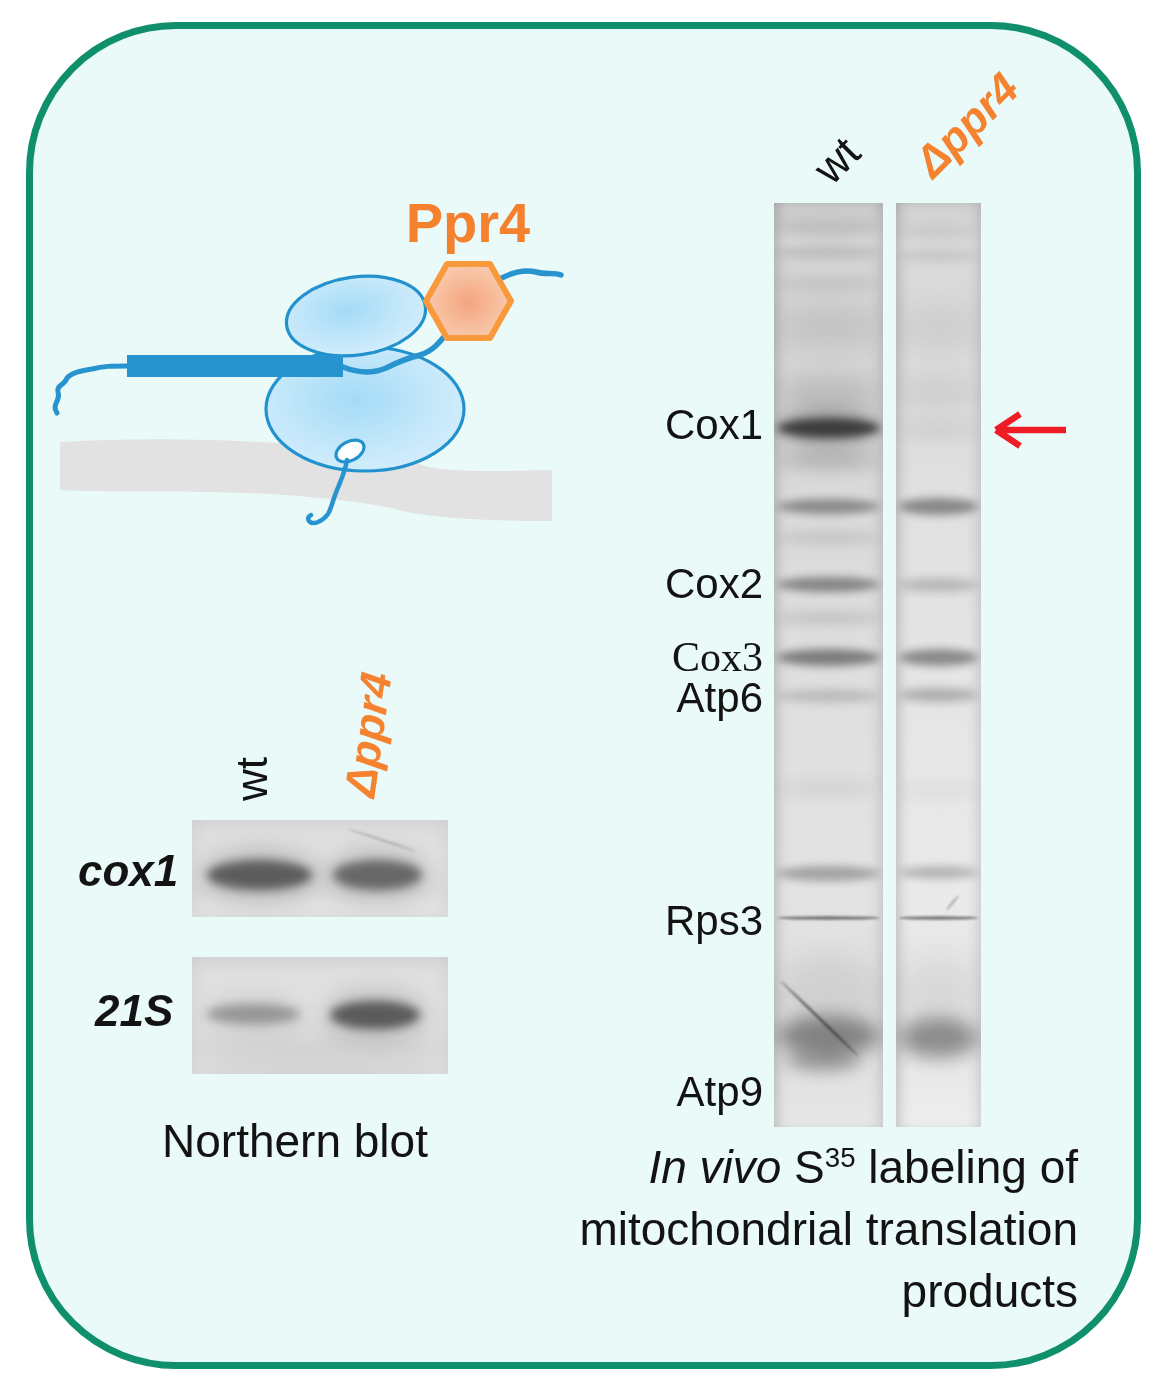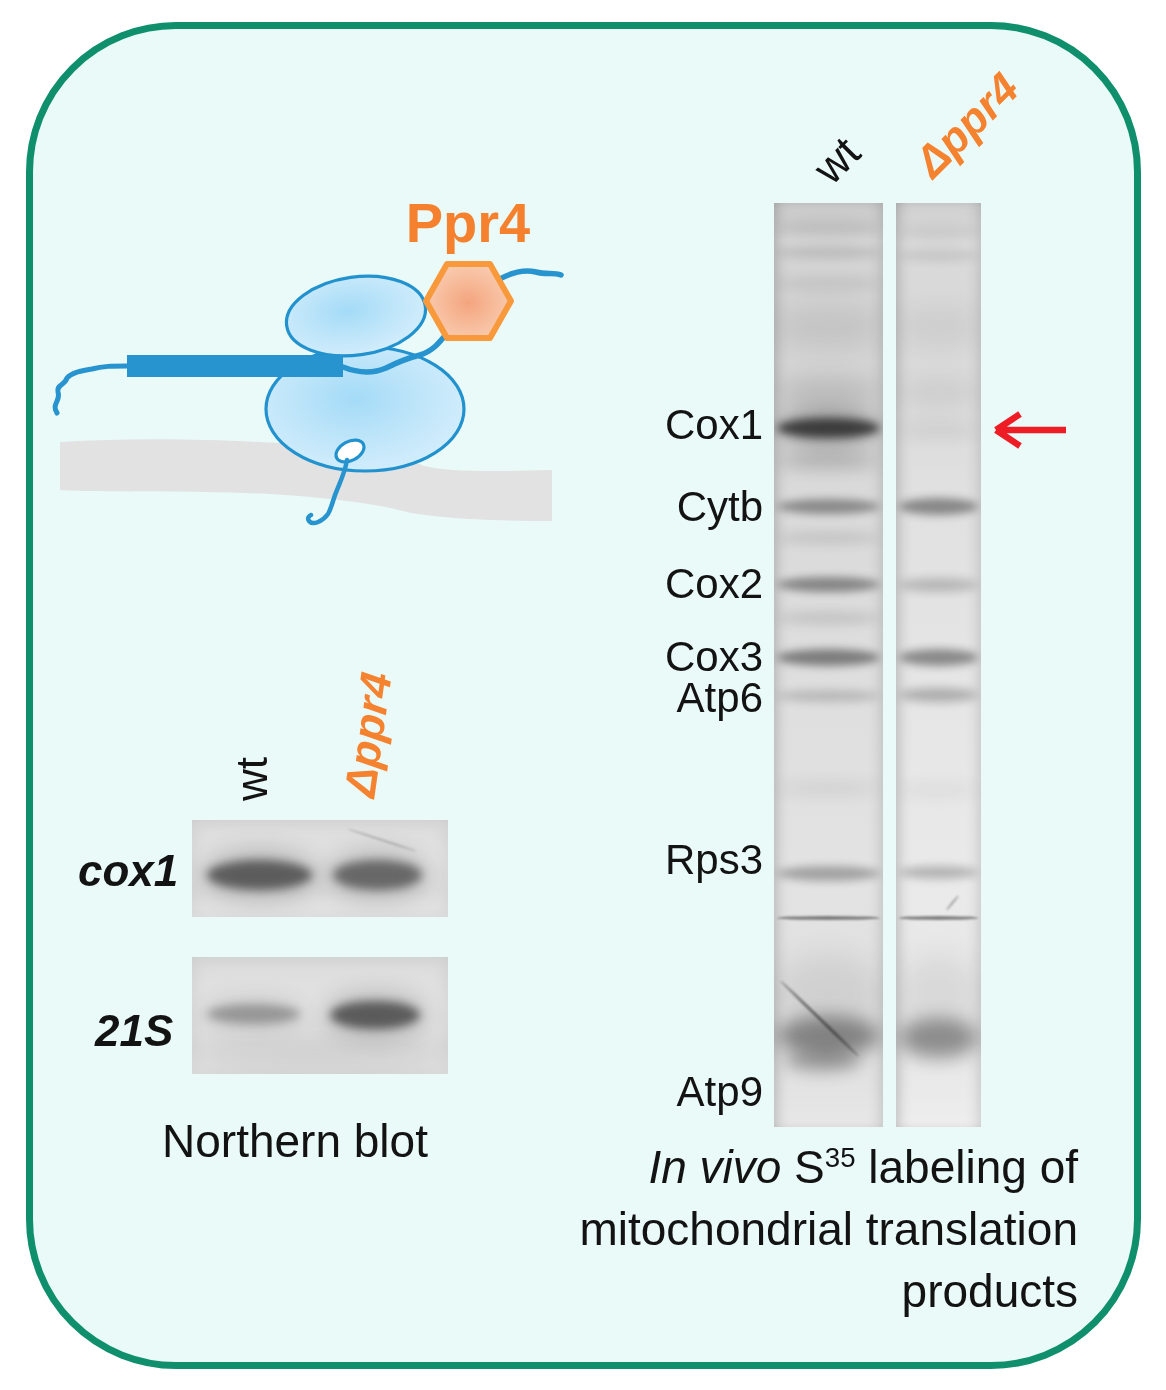"Cytb" div.band-label { html: <div>Cytb</div> -> none }
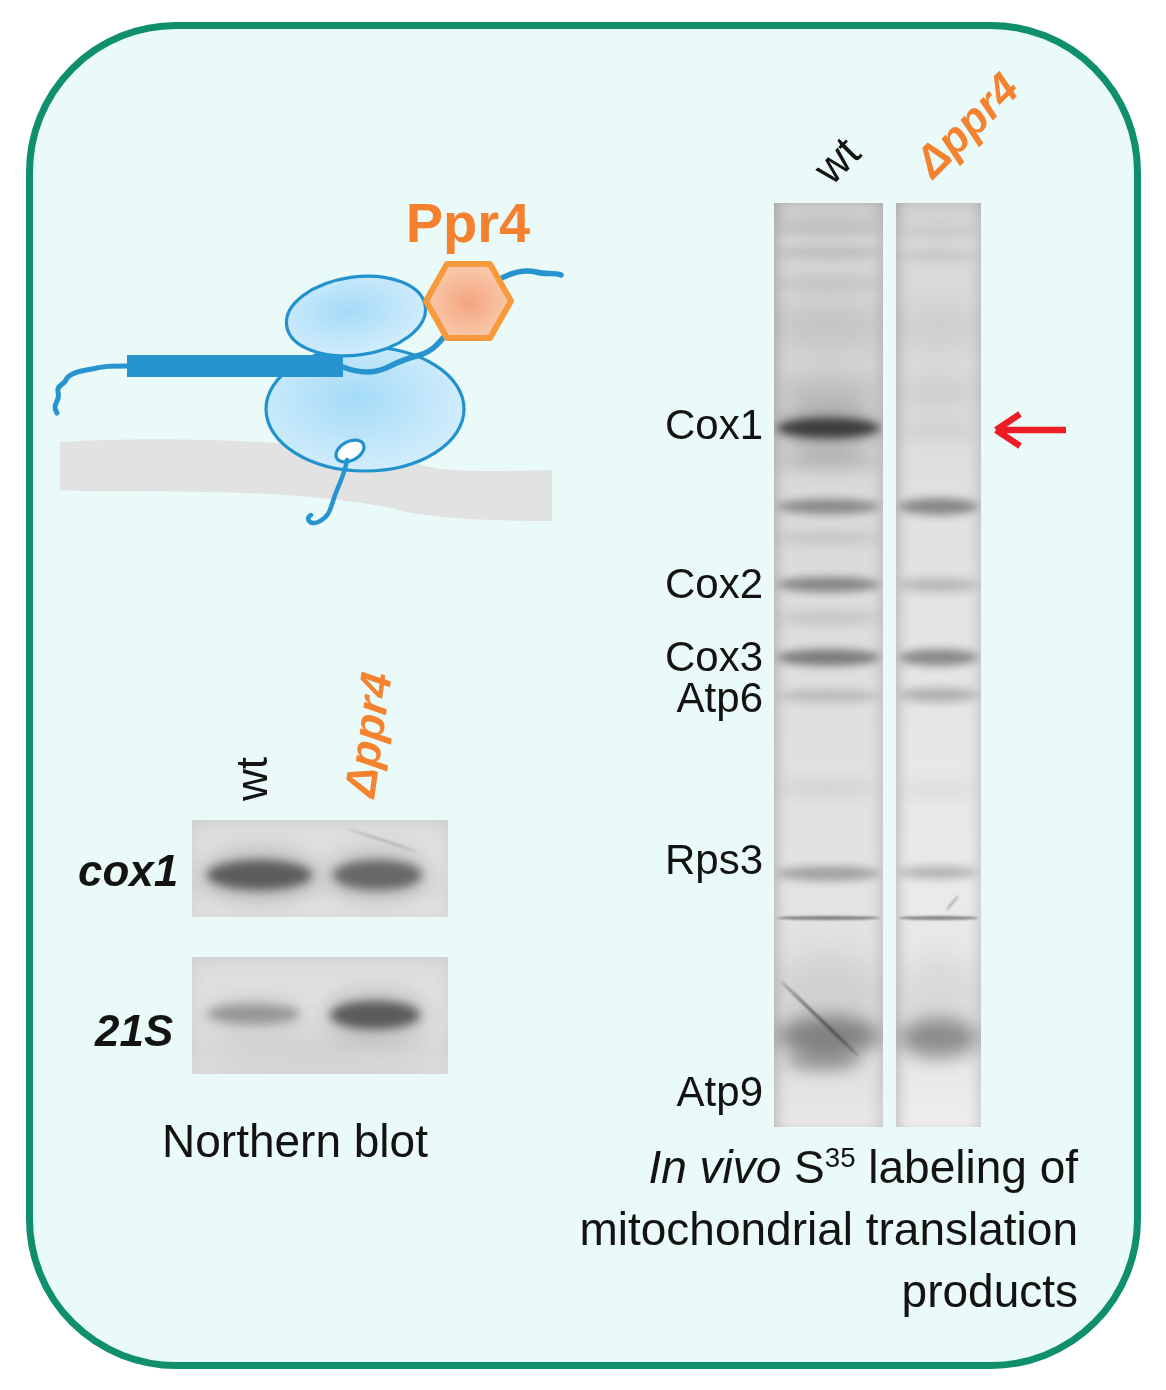"Cox3" div.band-label { font-family: none -> Liberation Serif, serif }
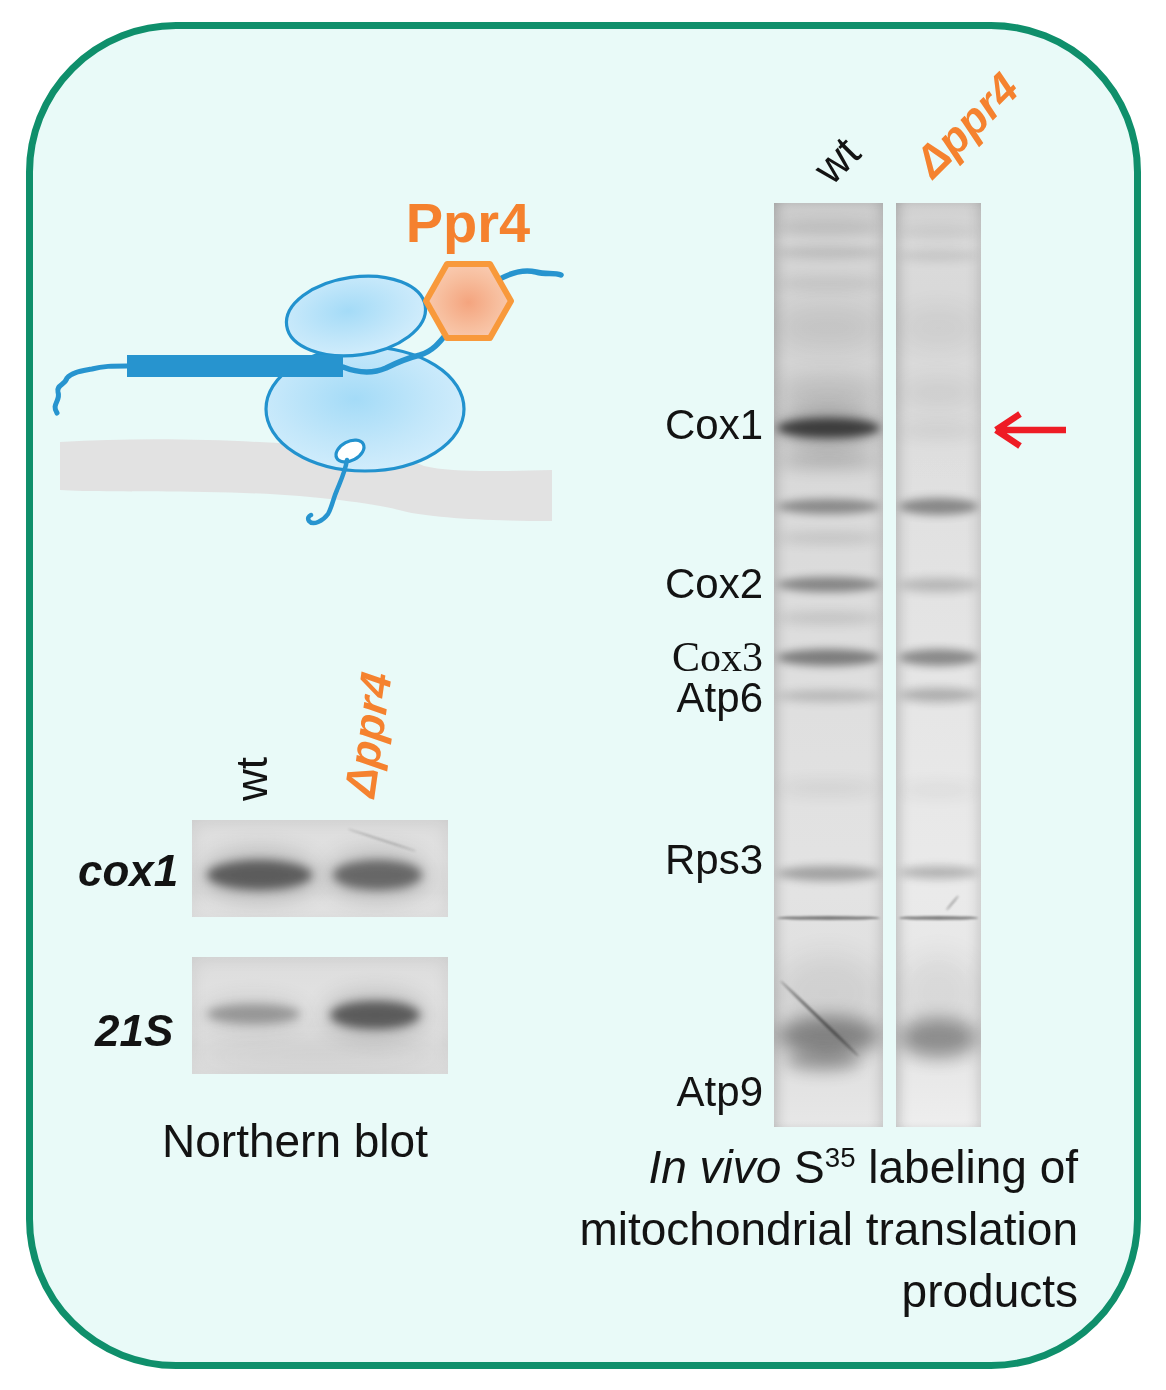"Rps3" div.band-label { top: 835px -> 896px }
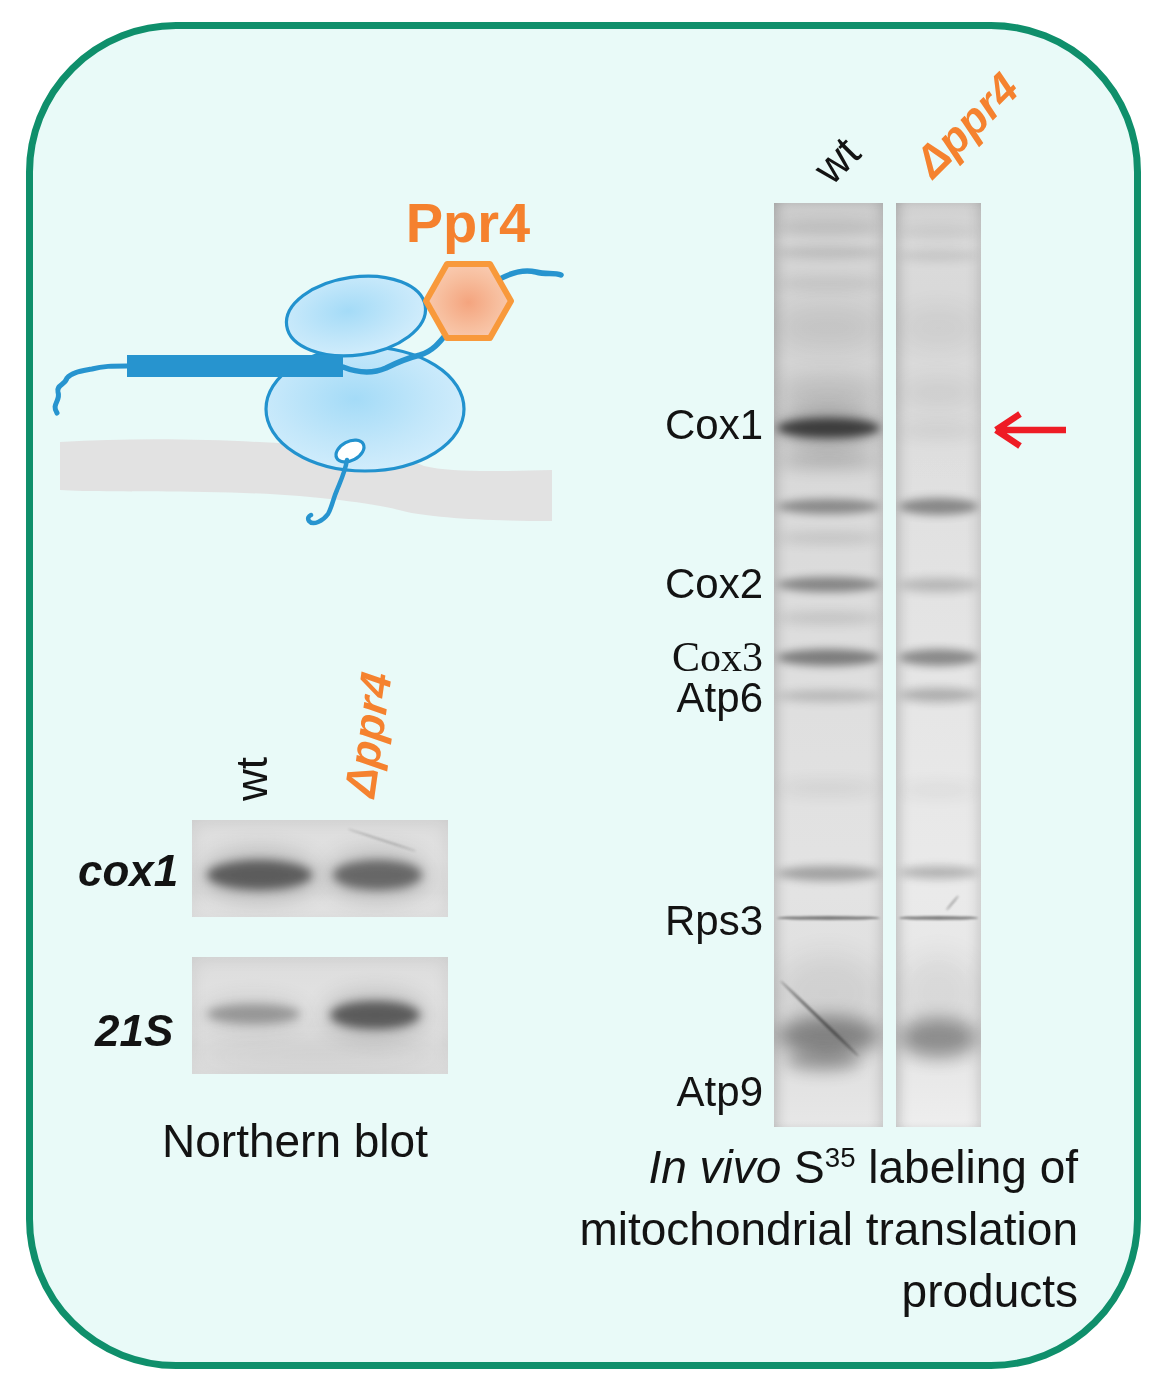"21S" div.row-label { margin-top: 20px -> none }
